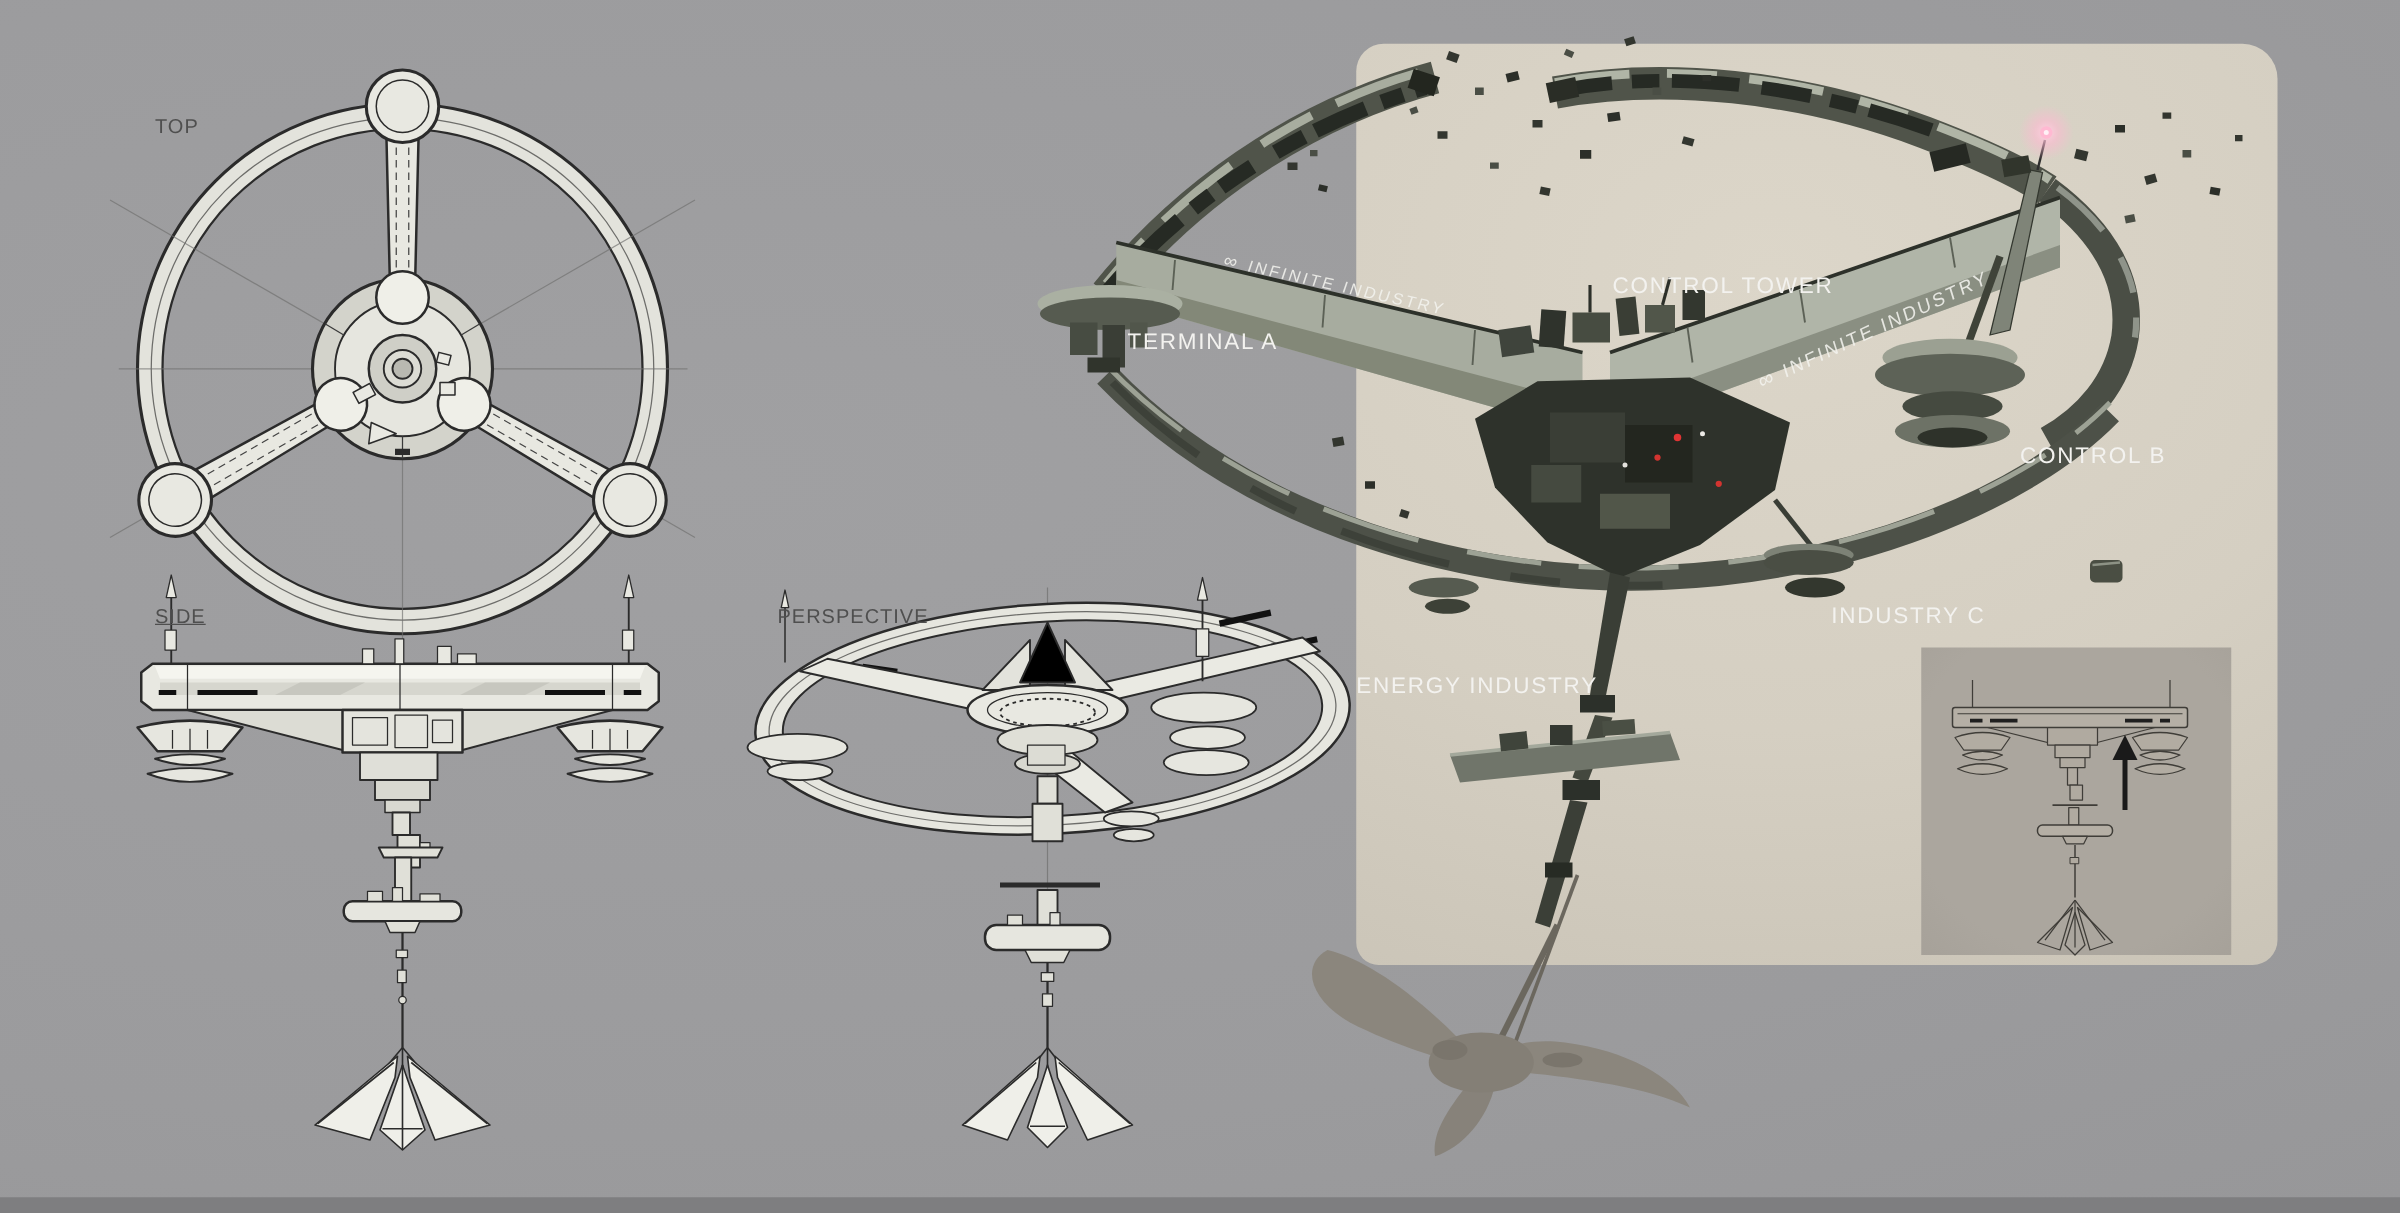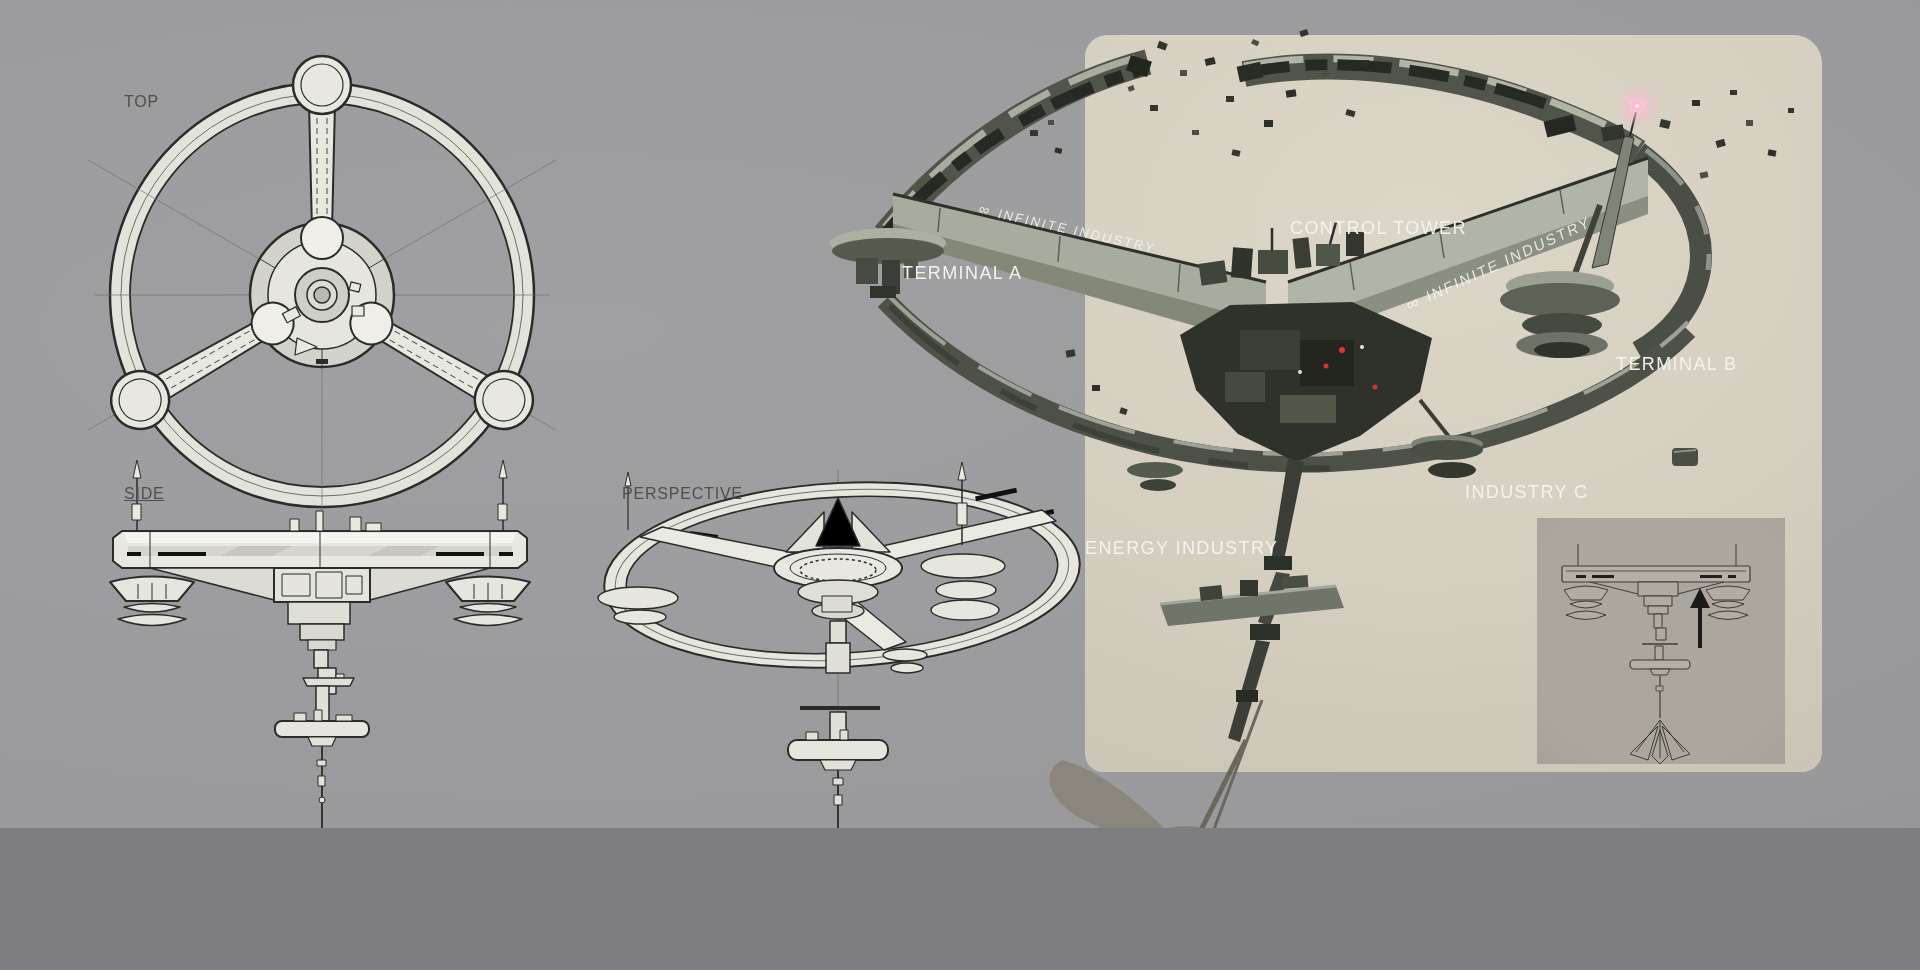"TOP" .canvas { height: 828px -> 958px }
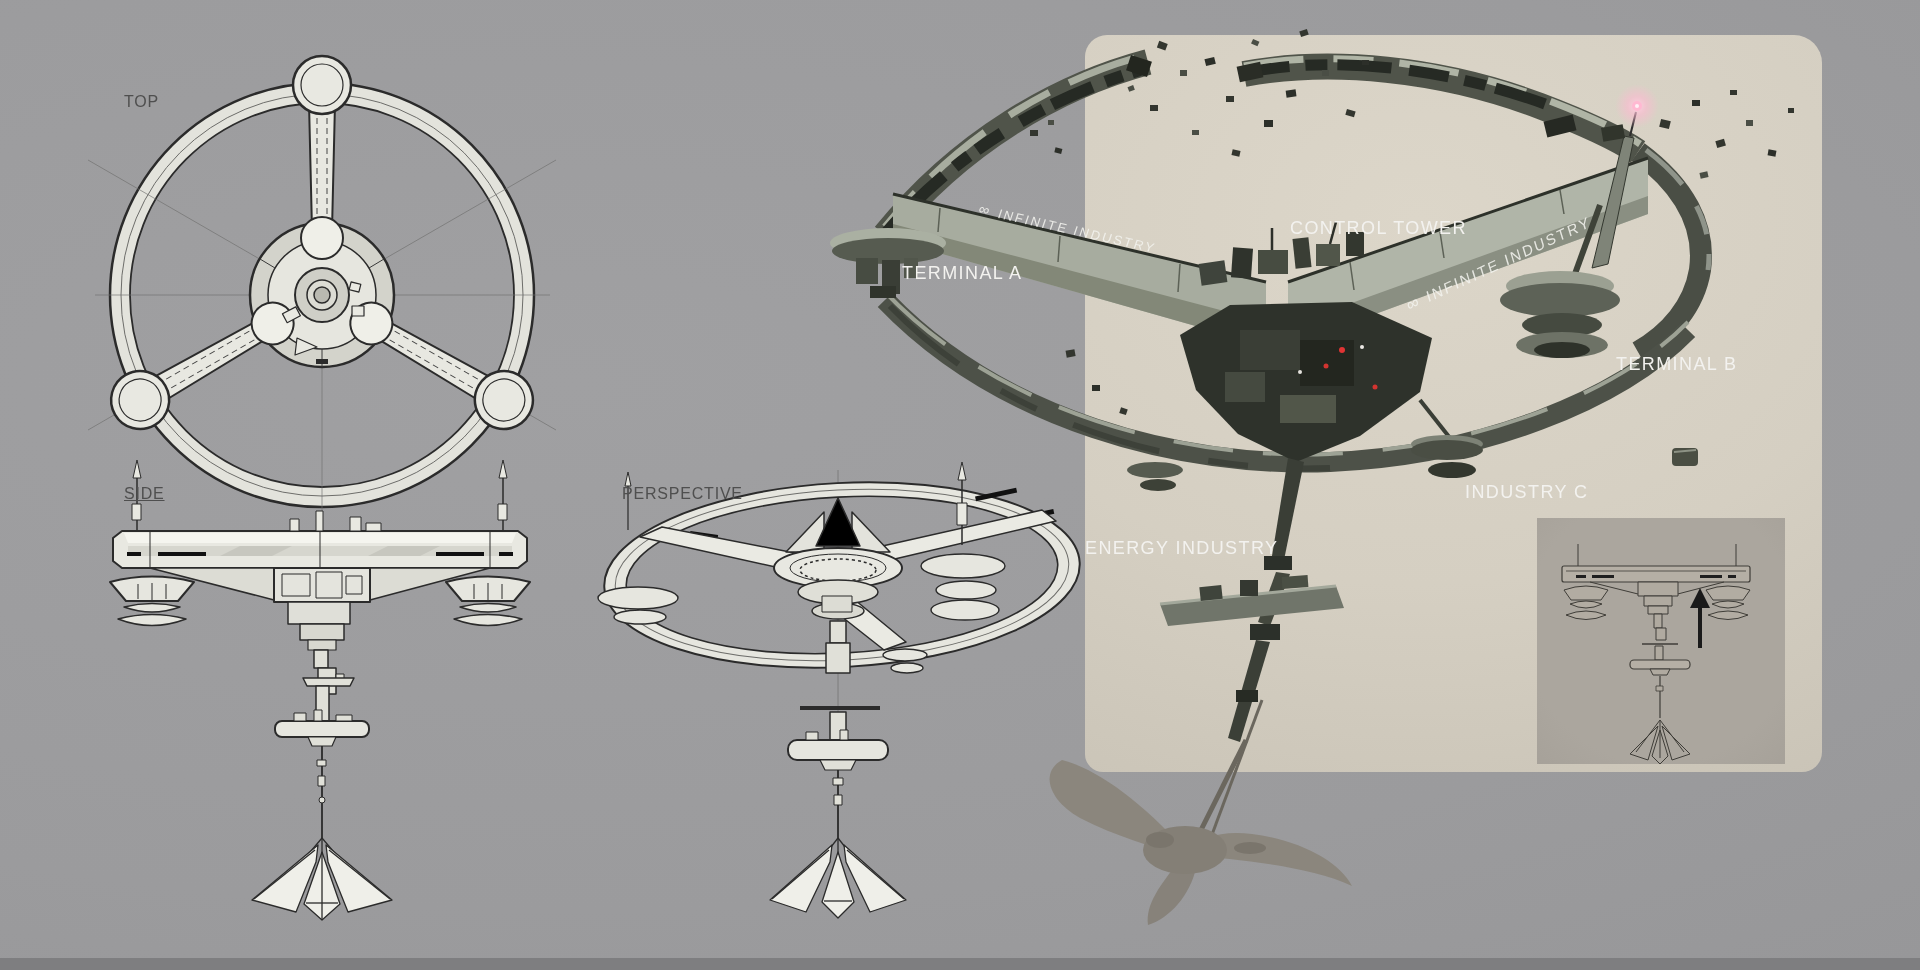"TERMINAL B" div.lbl { text: TERMINAL -> CONTROL }
